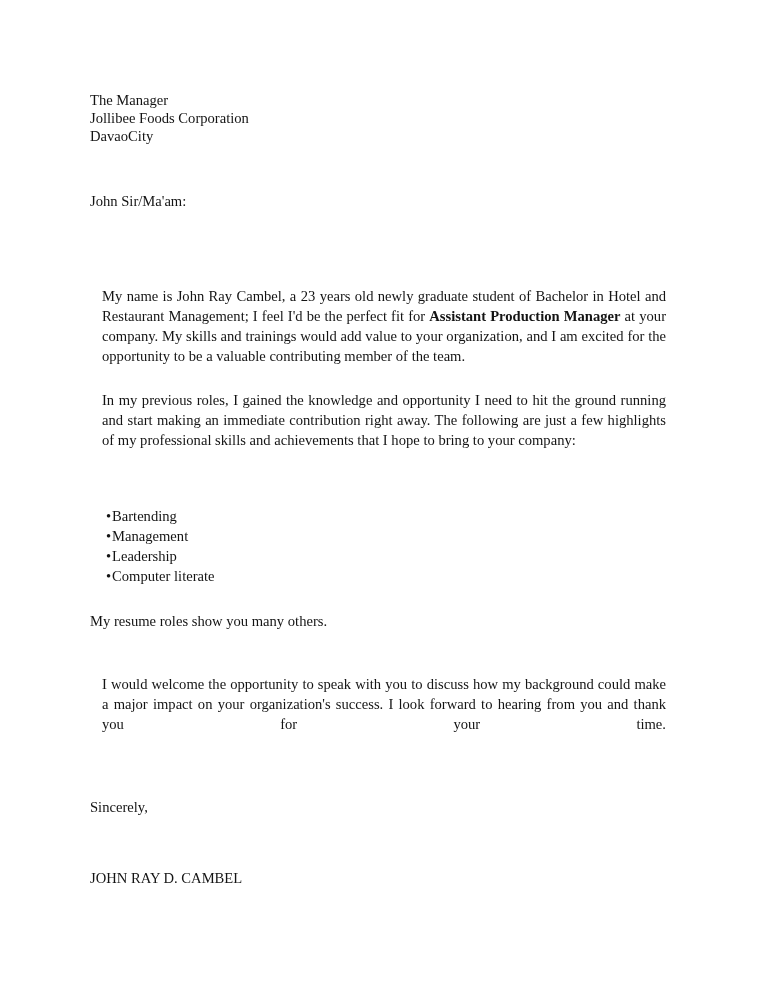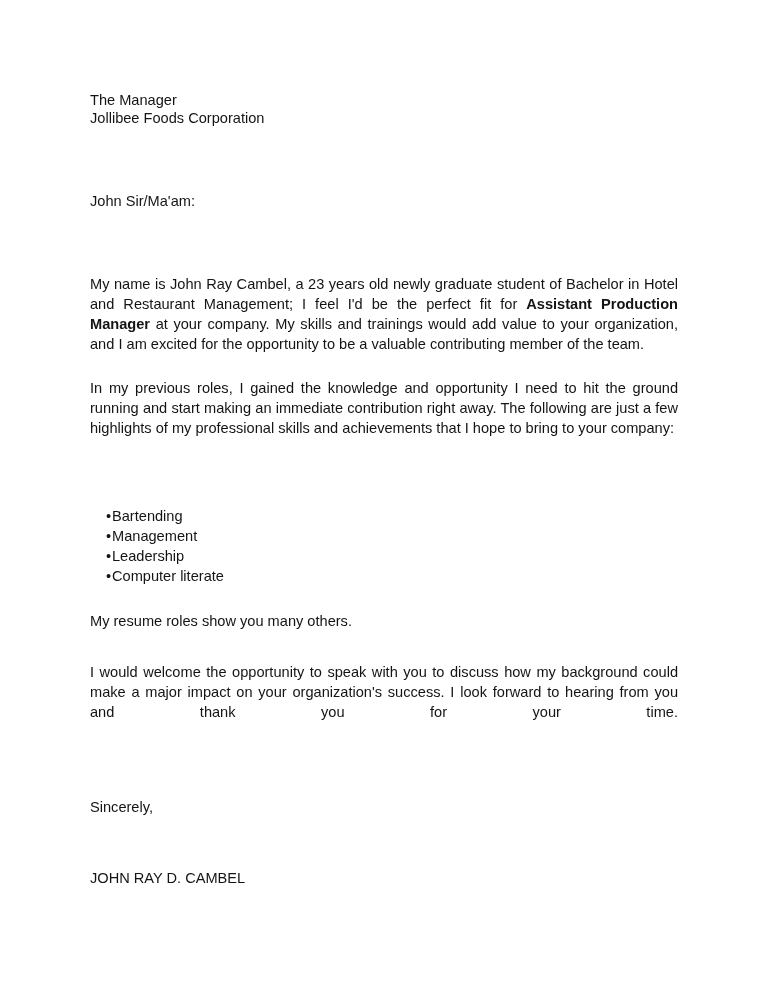"The Manager" .page { font-family: none -> Liberation Serif, serif }
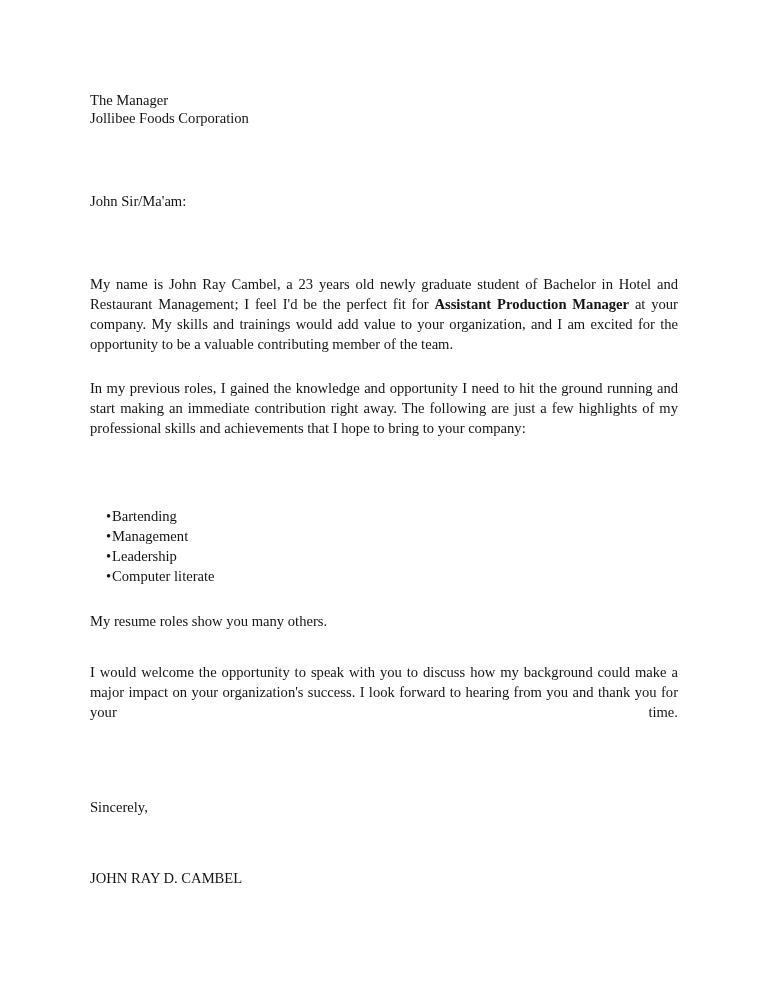"DavaoCity" span.line { html: none -> <span>DavaoCity</span> }
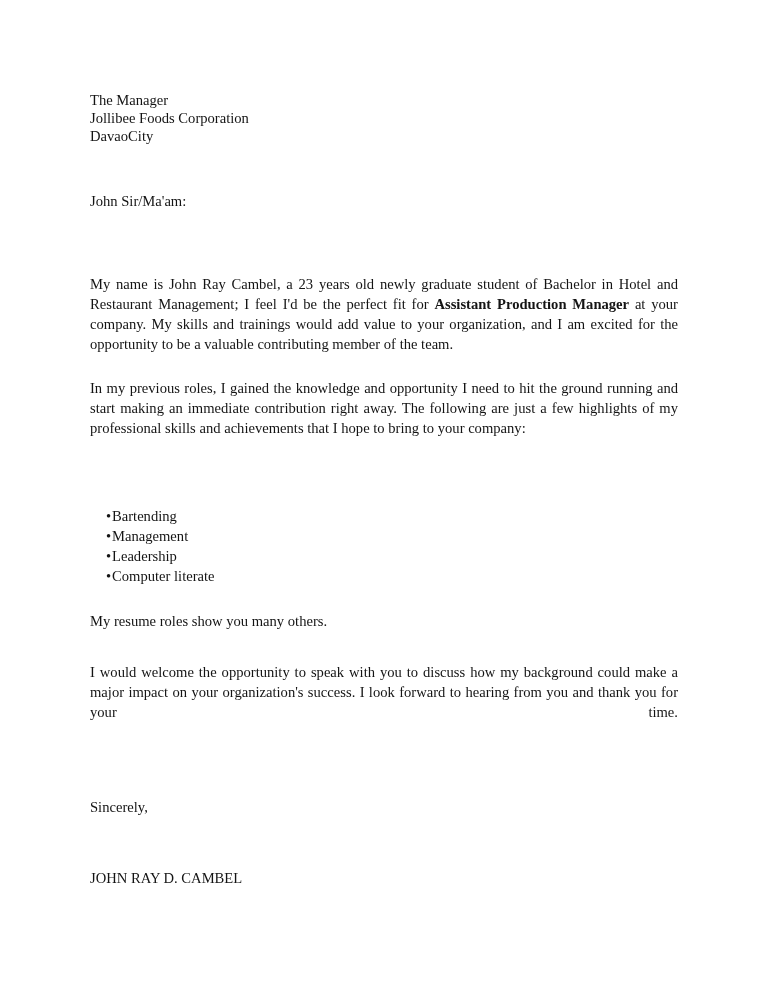"My name is John Ray" p { margin: 0 -> 12px }
